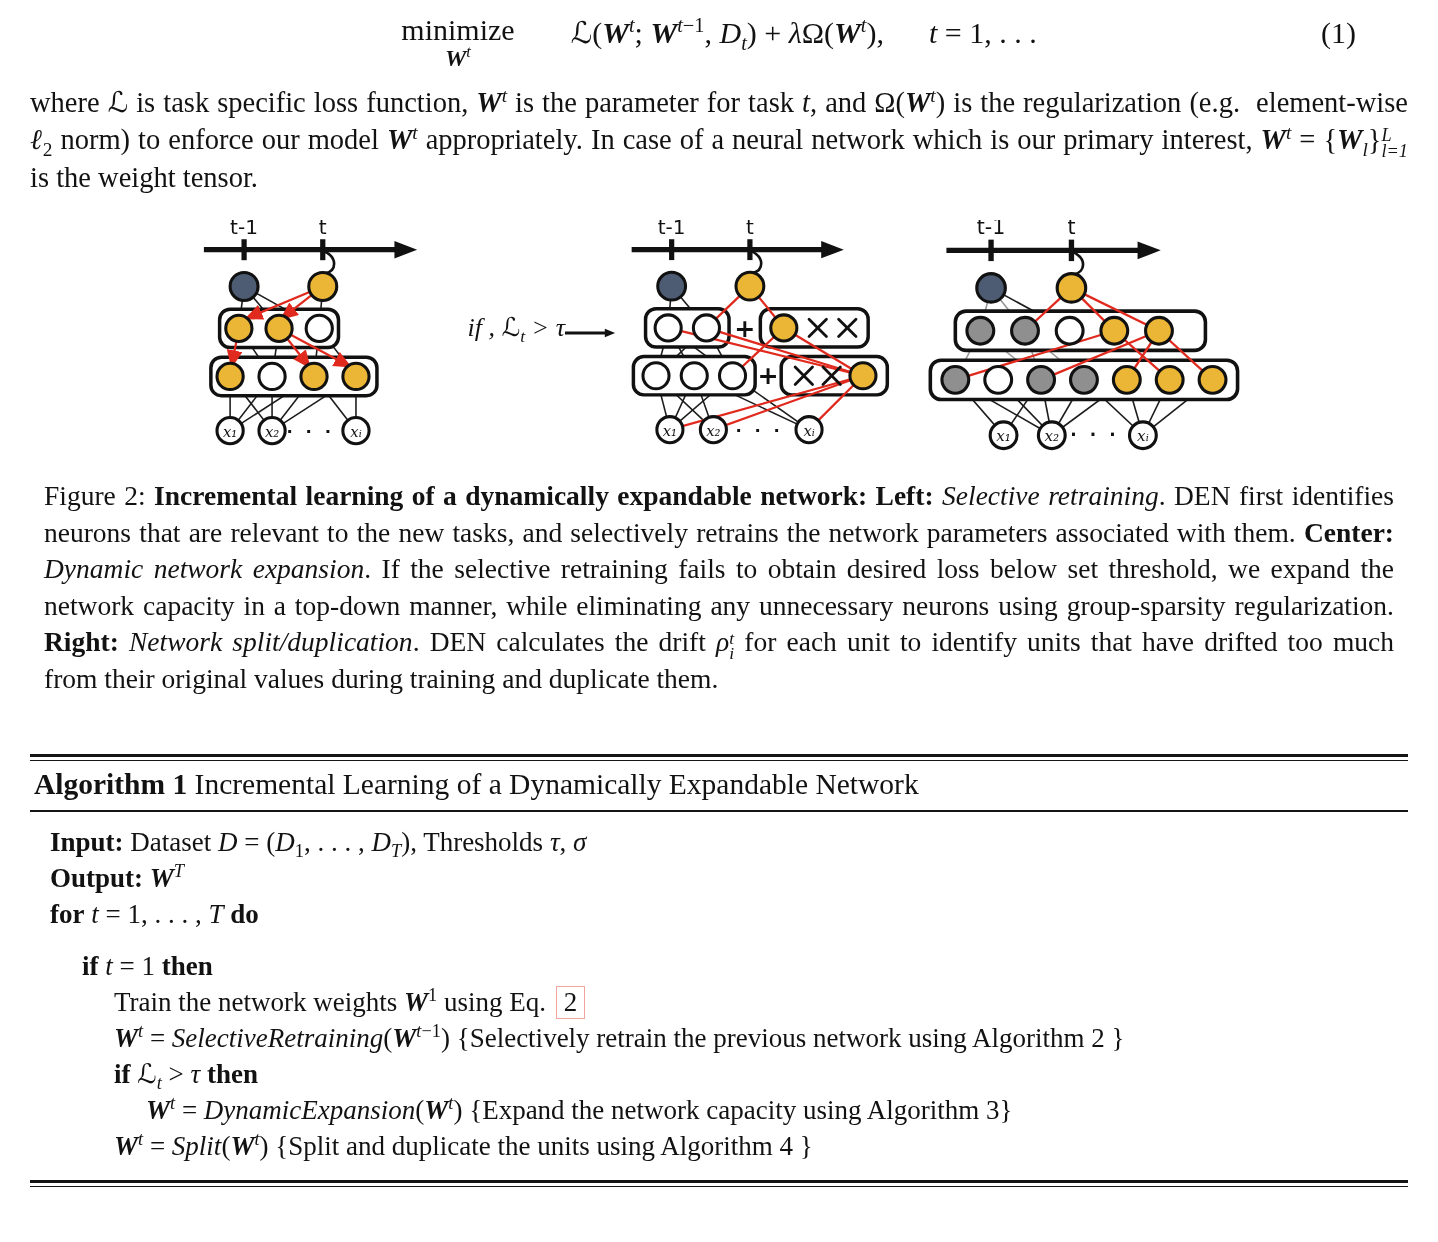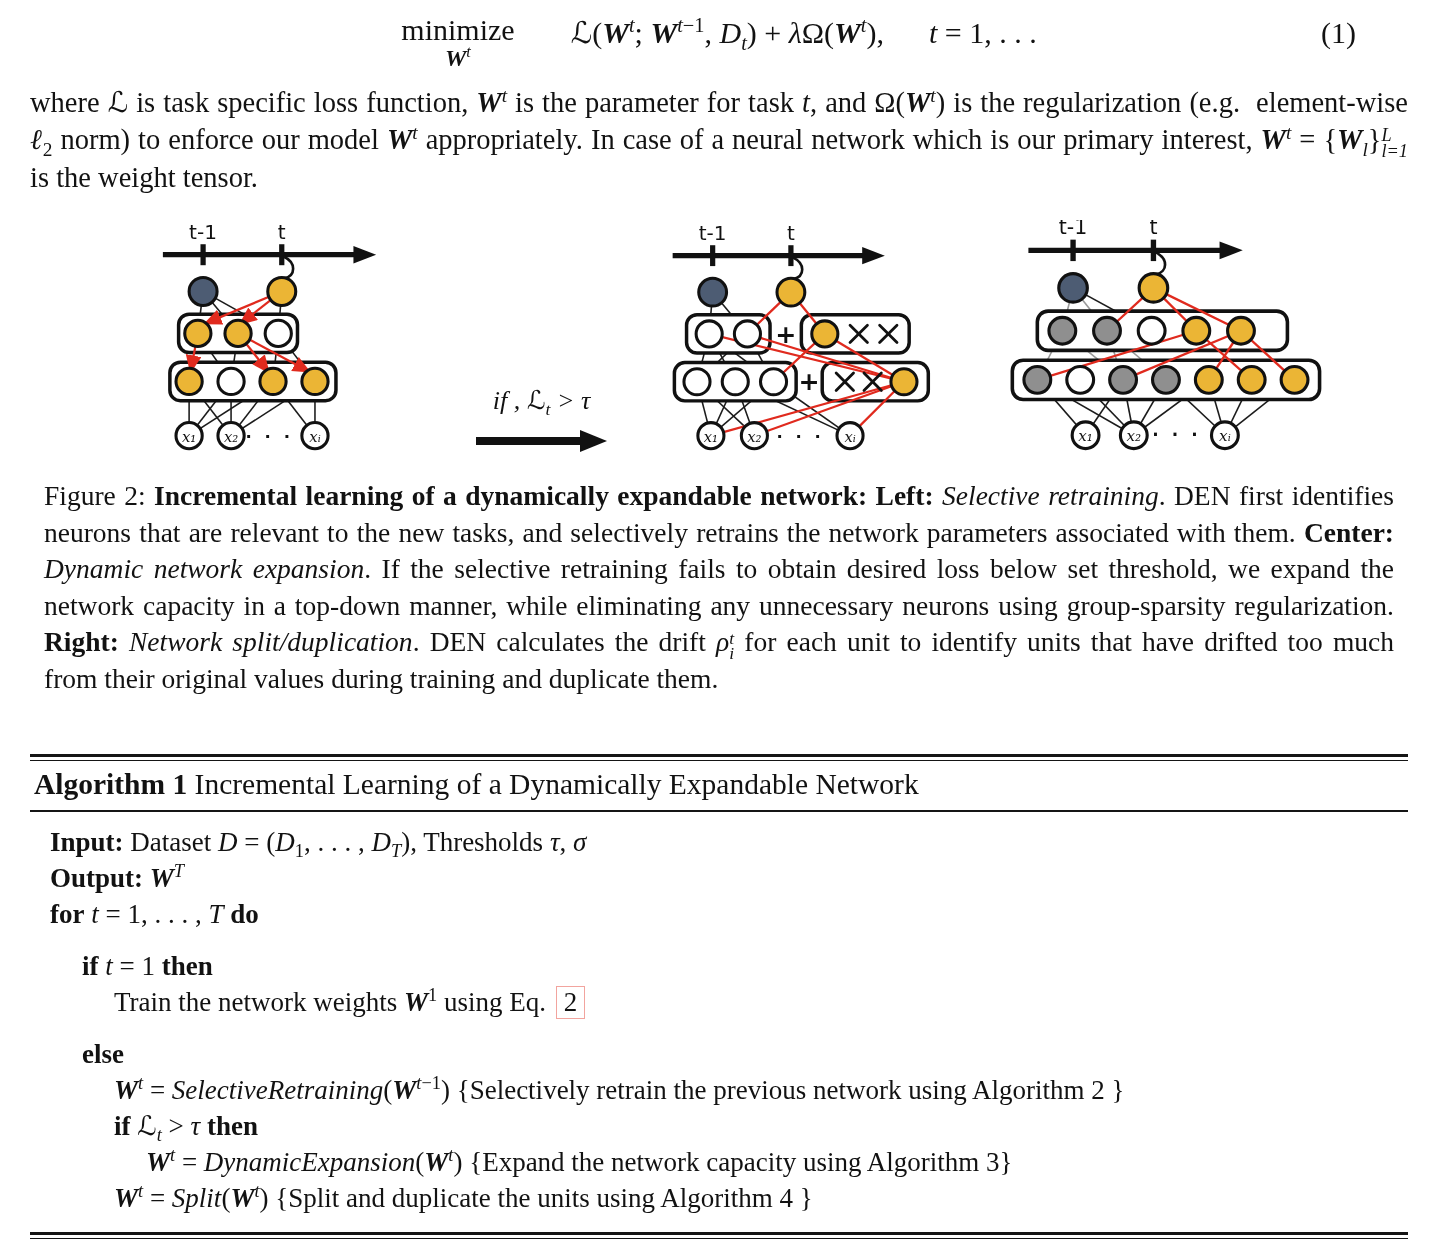"t-1" .figure-row { align-items: flex-end -> flex-start; gap: 41px -> none }
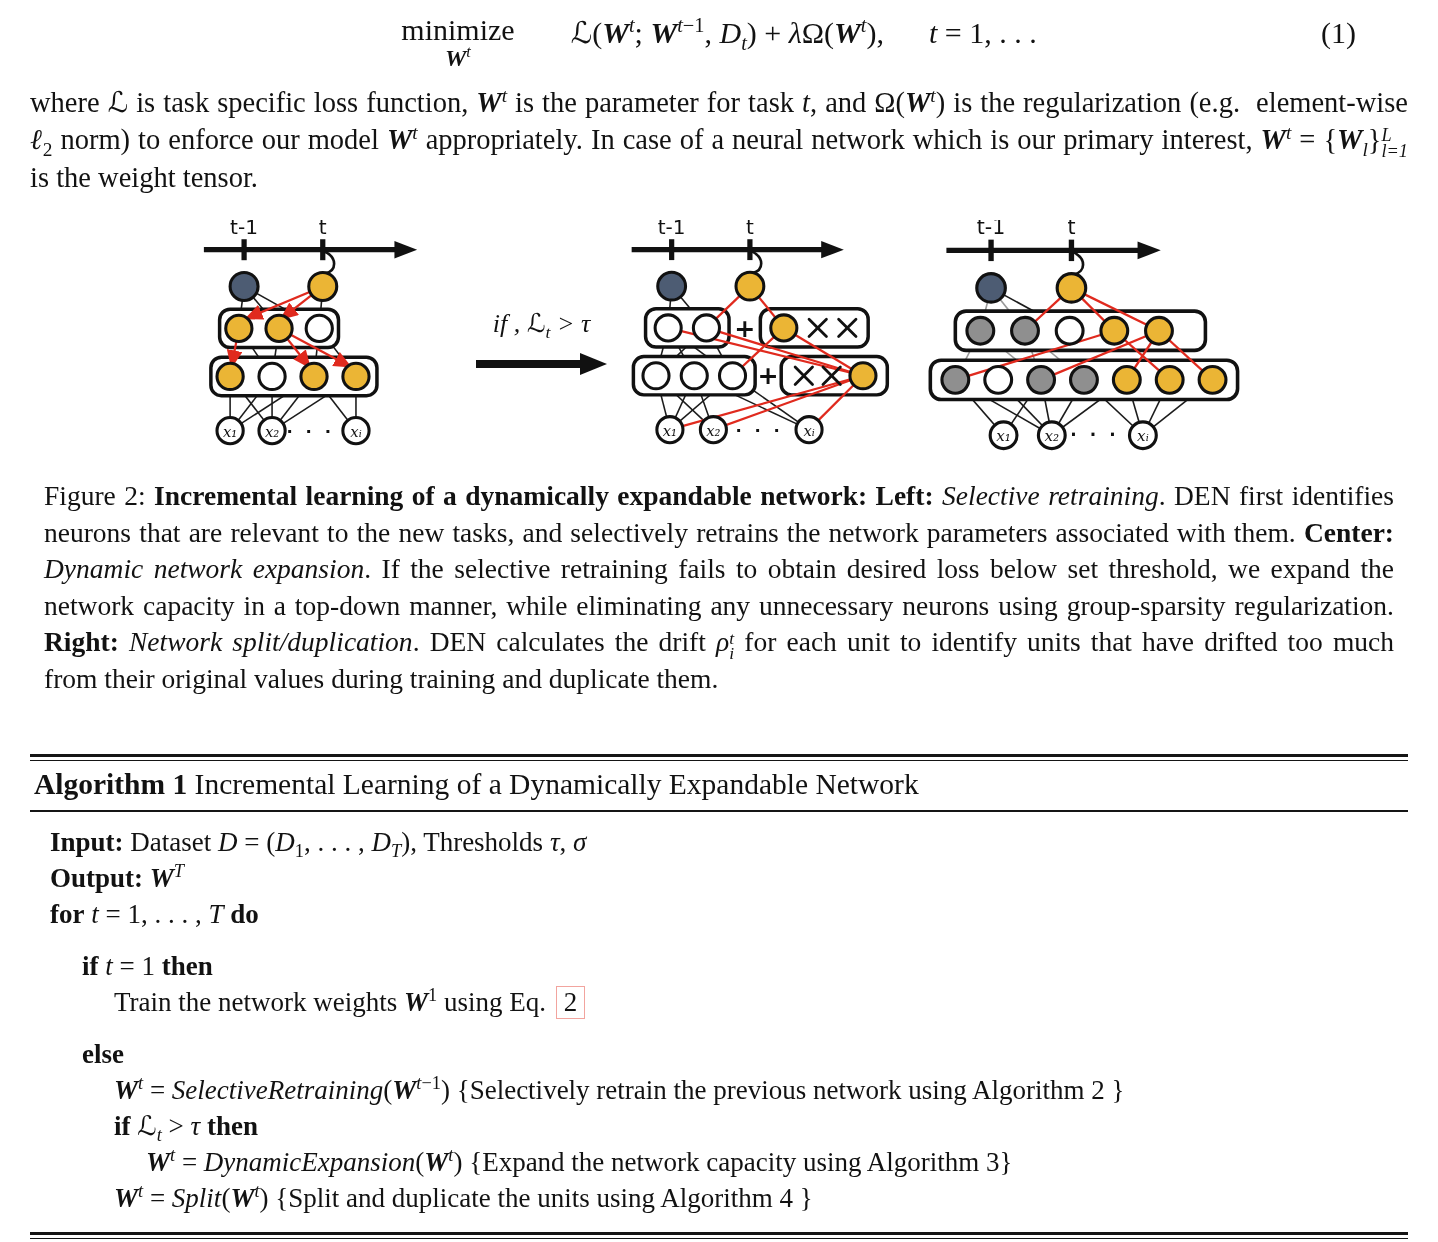"if , ℒt > τ" .connector { flex-direction: column -> row }
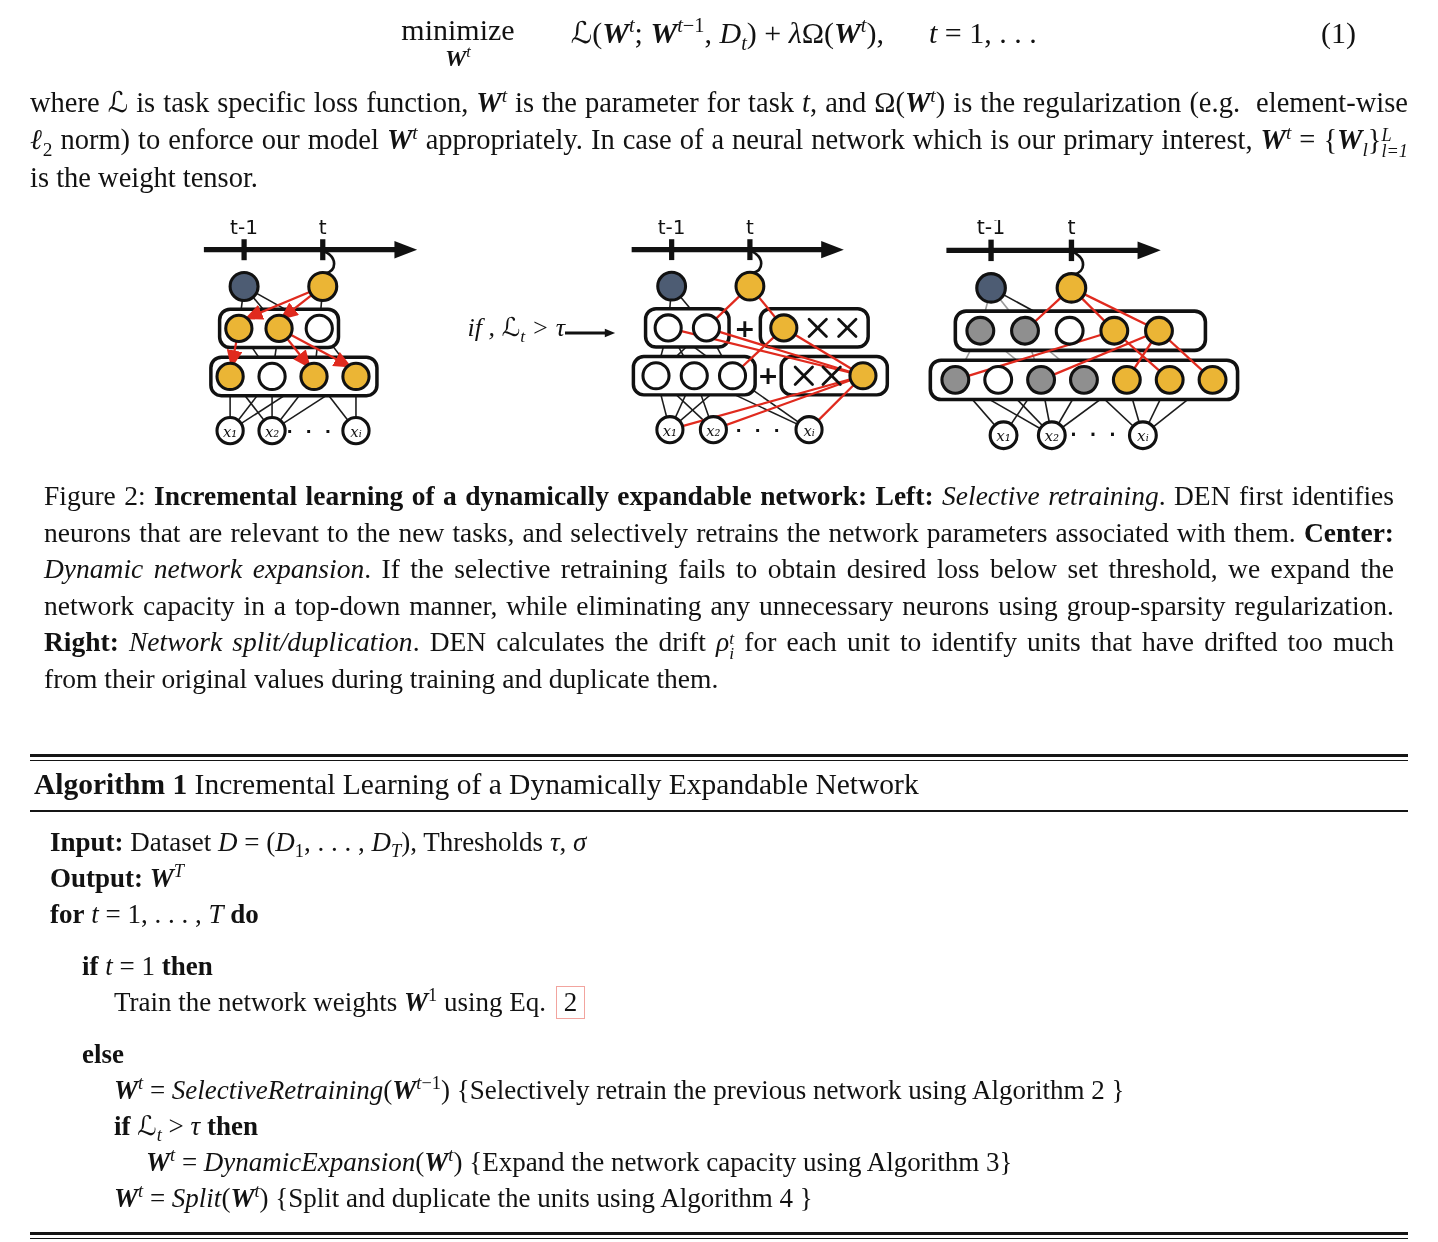"else" div.algo-line { html: <div><b>else</b></div> -> none }
